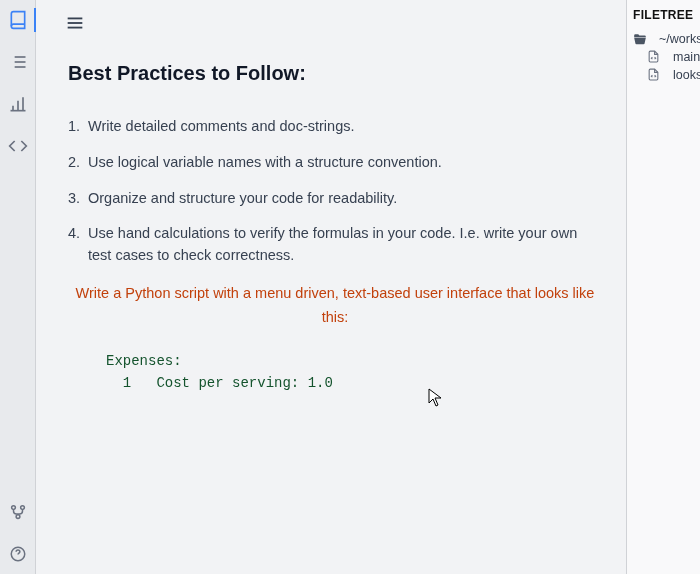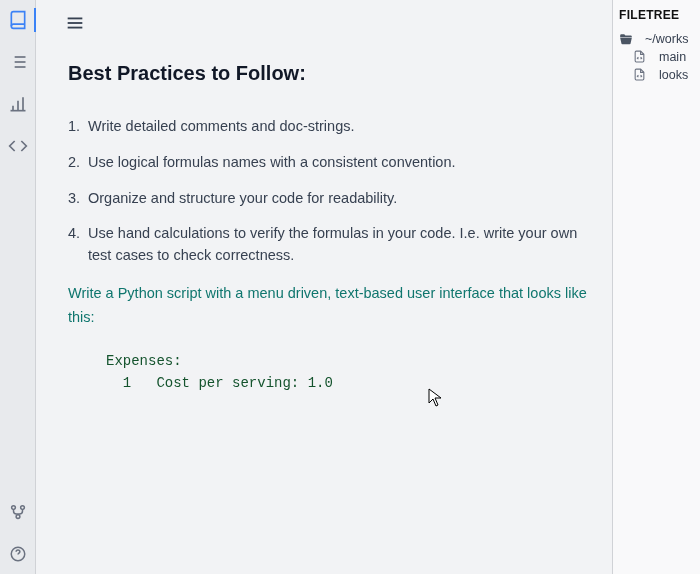"FILETREE" .right-panel { width: 88px -> 74px }
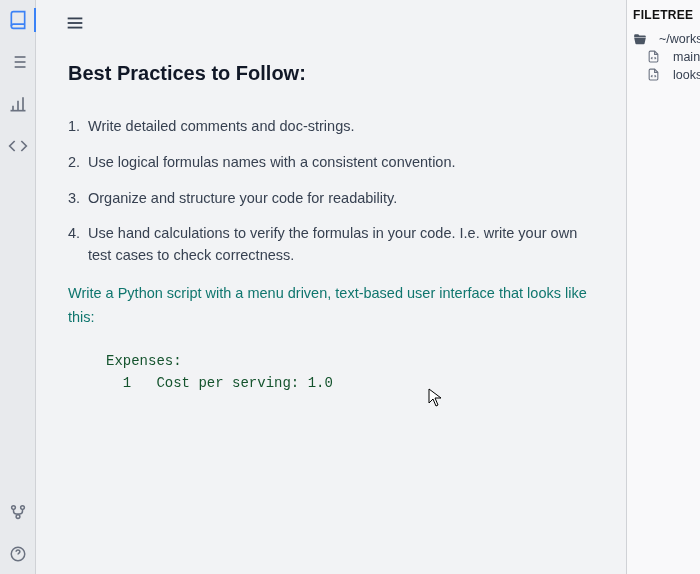"Use logical formulas names with" li { text: formulas names with a consistent -> variable names with a structure }
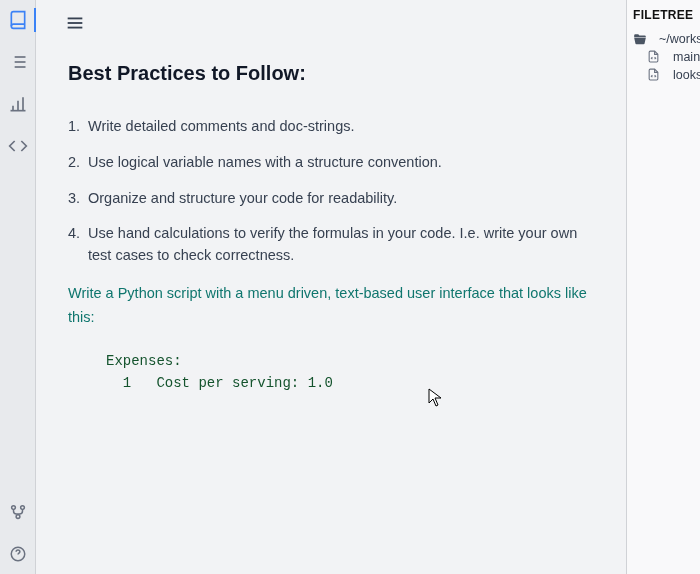"Write a Python script with" .para { color: #0f766e -> #c2410c; text-align: none -> center }
